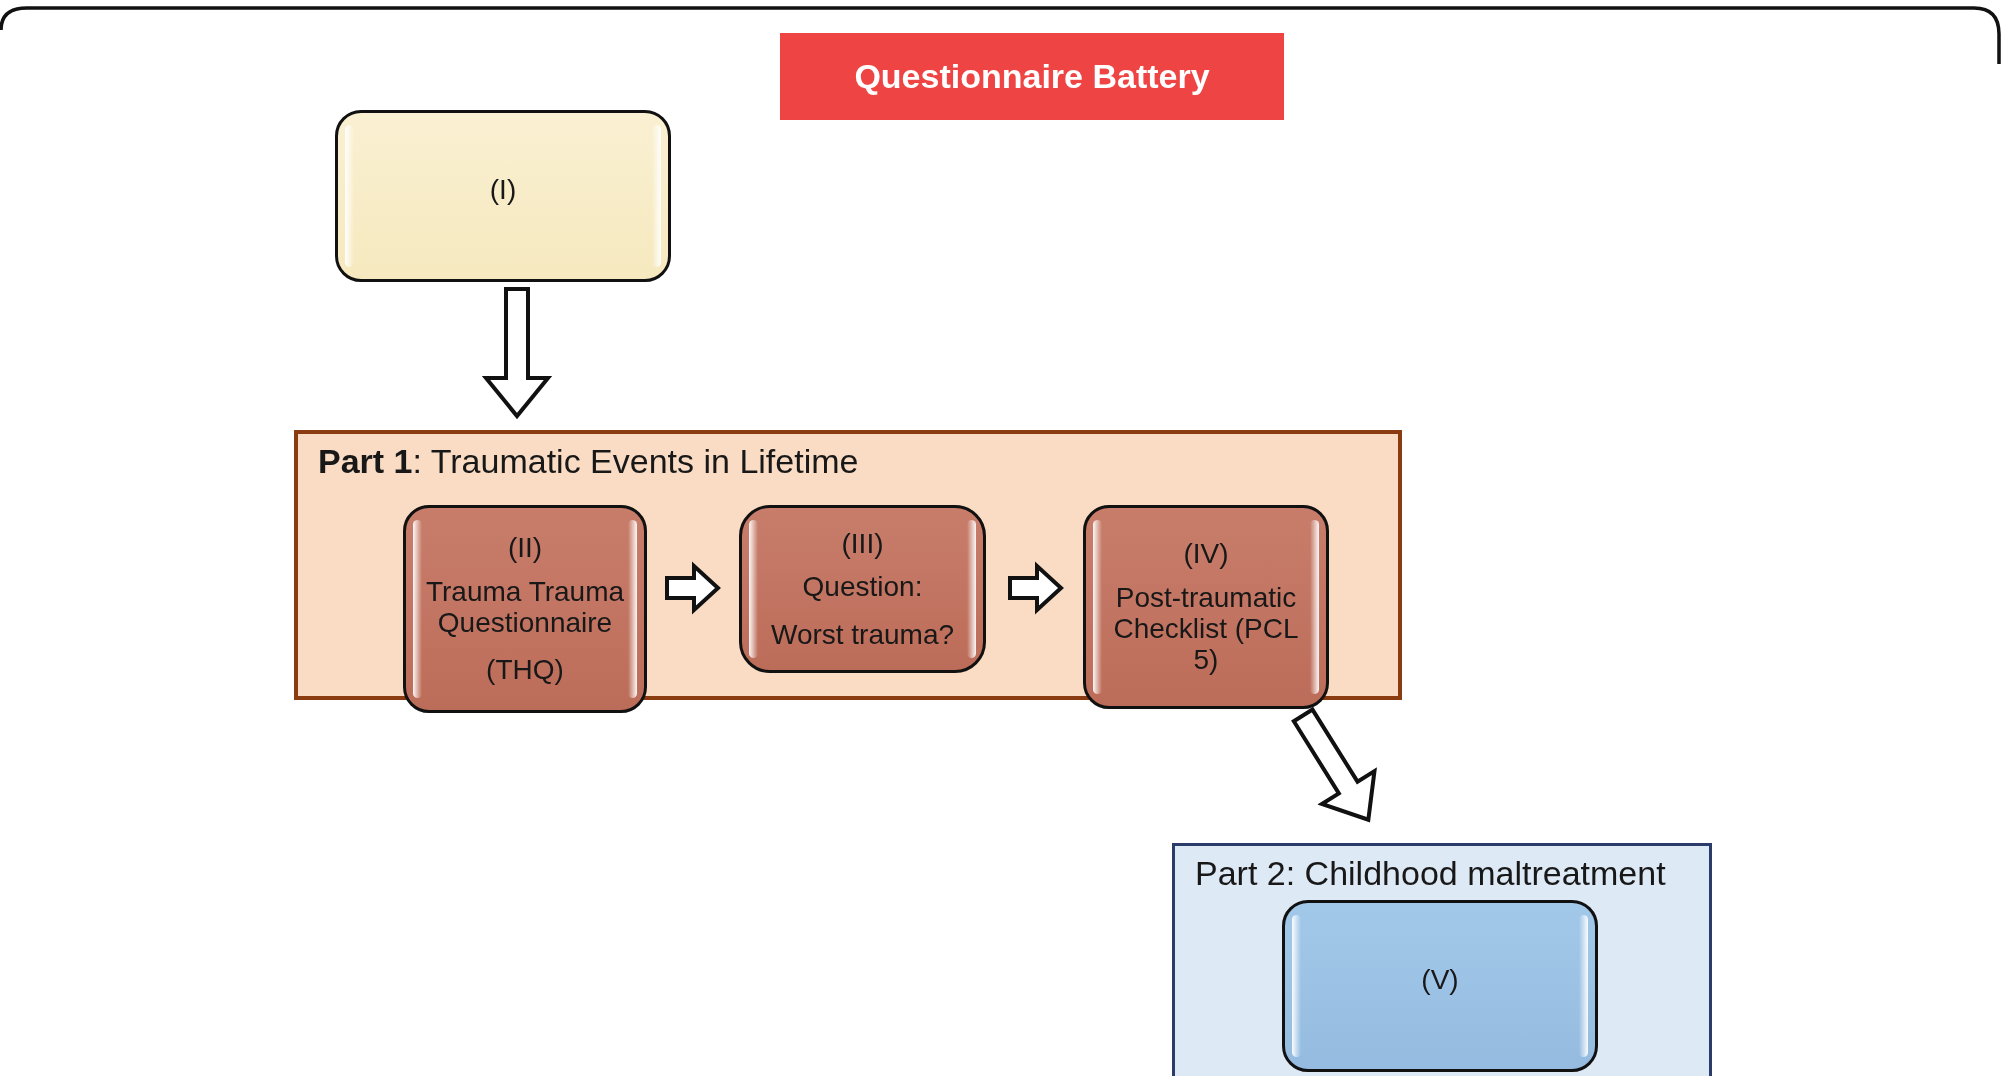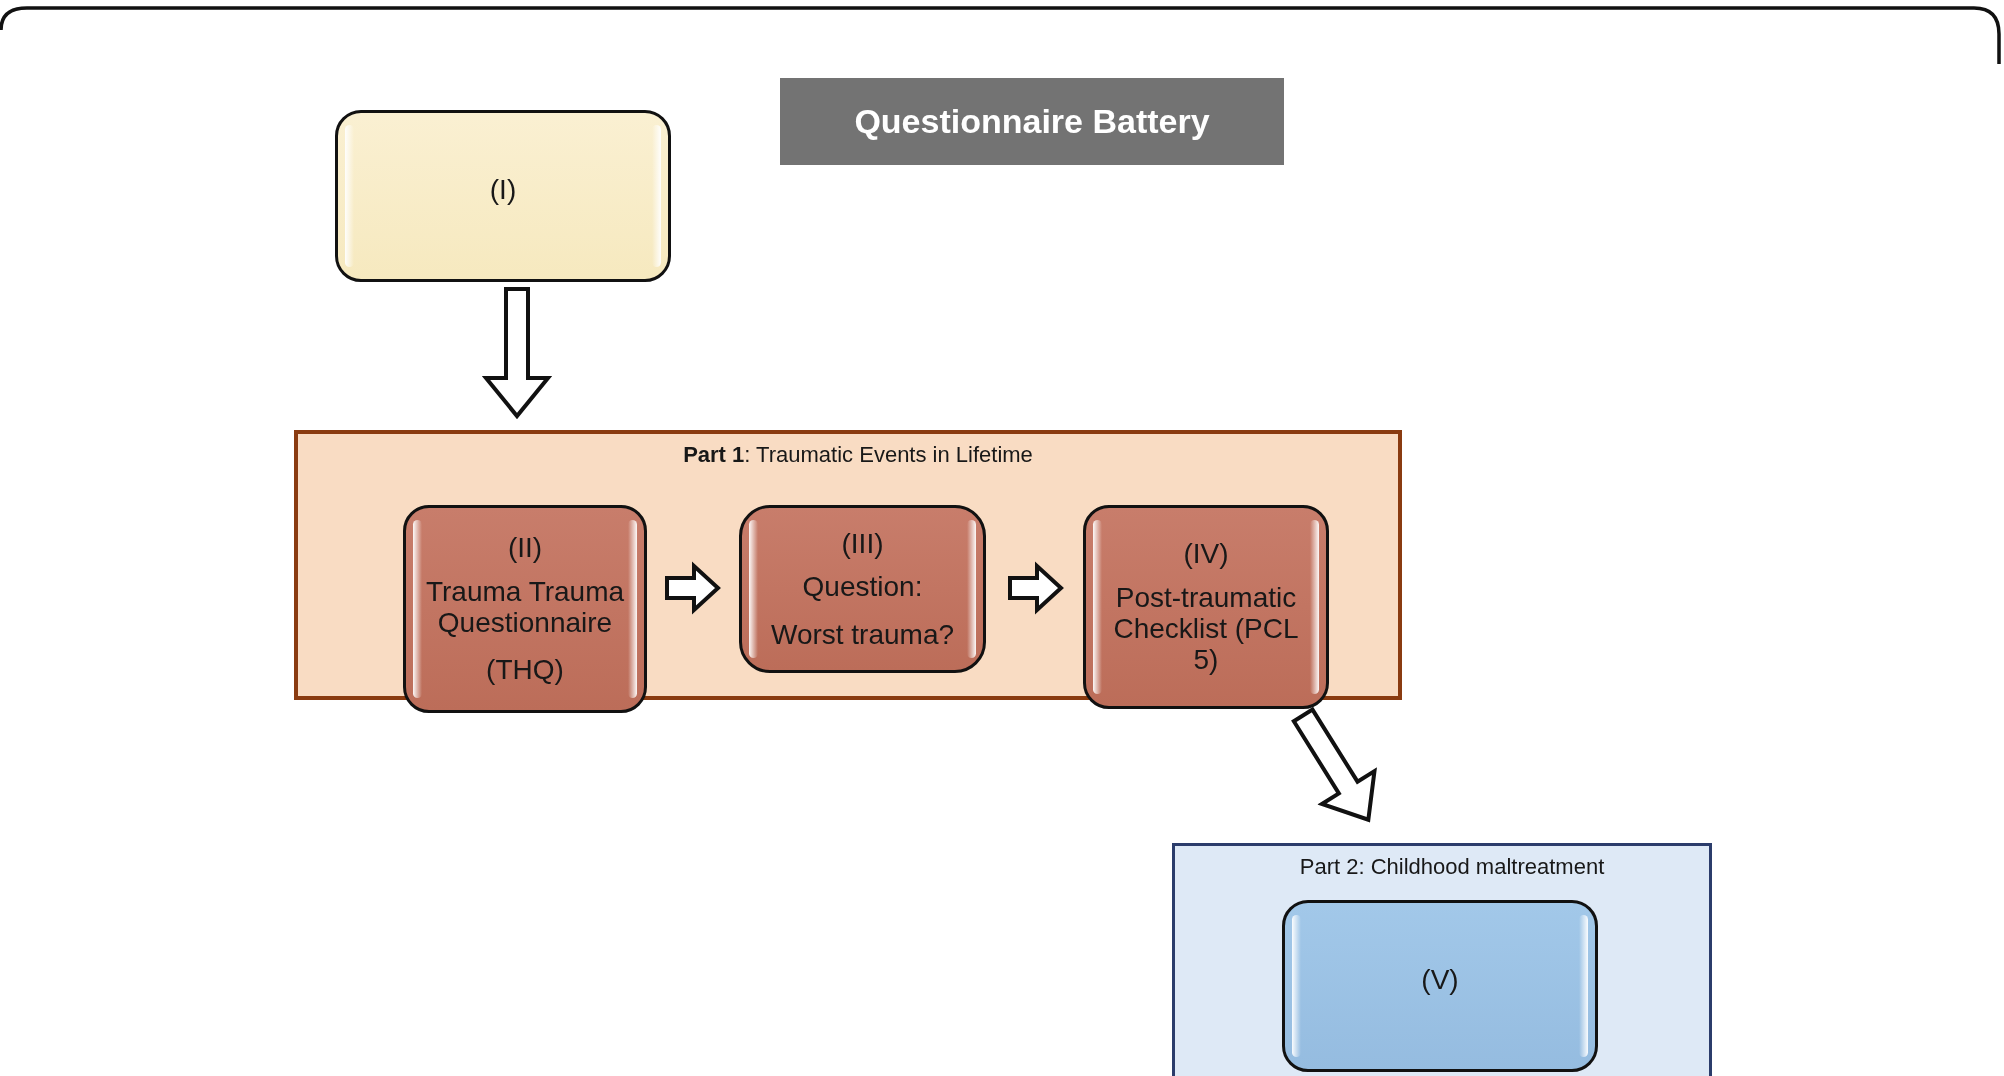"Questionnaire Battery" .titlebar { background: #737373 -> #ef4444; margin-top: 45px -> none }
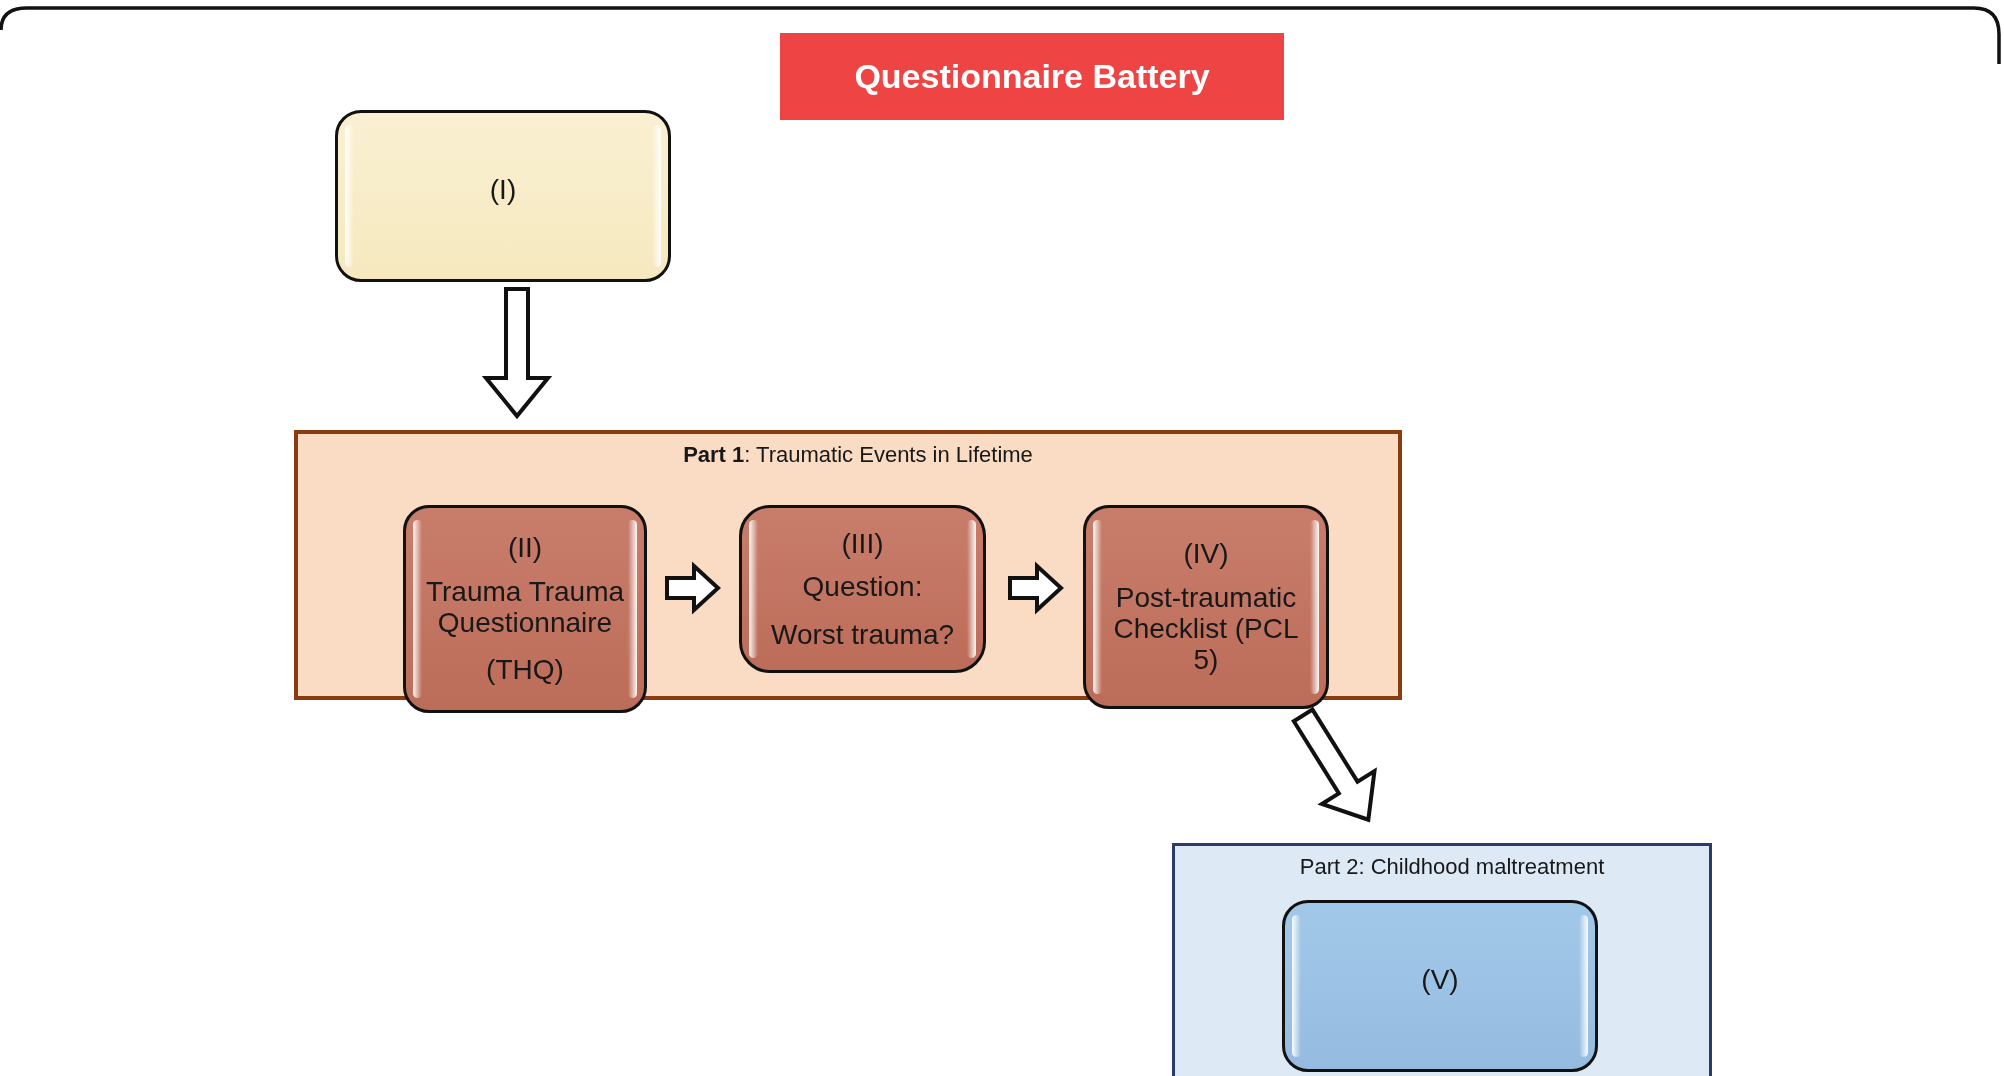"Part 1: Traumatic Events in" .part-heading { font-size: 22px -> 34px; text-align: center -> none }
